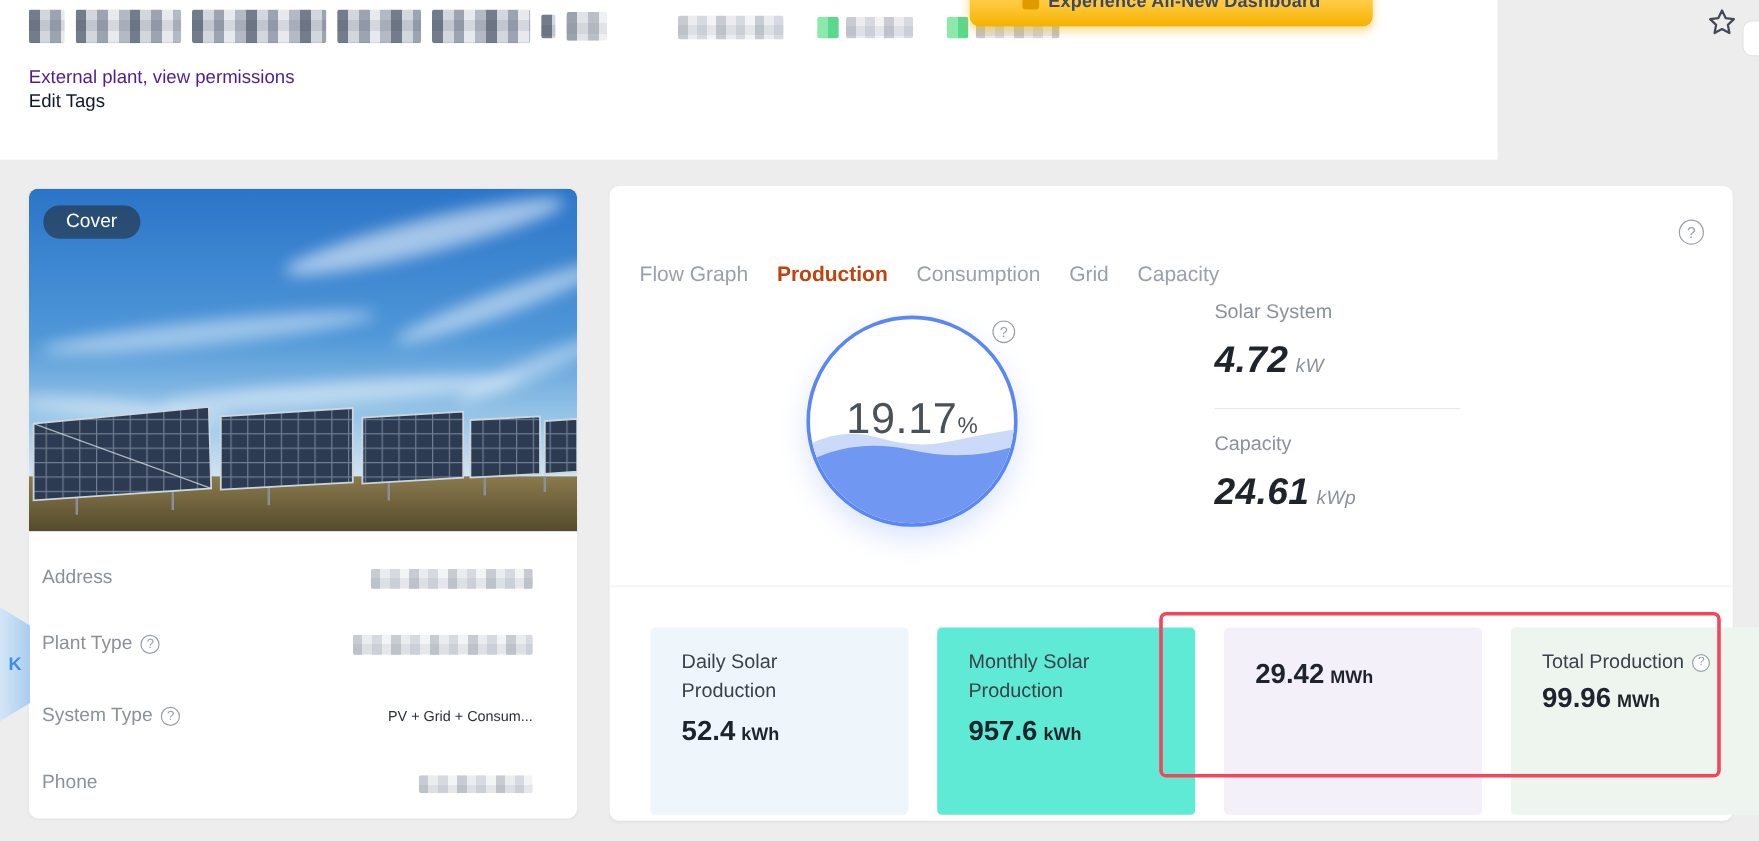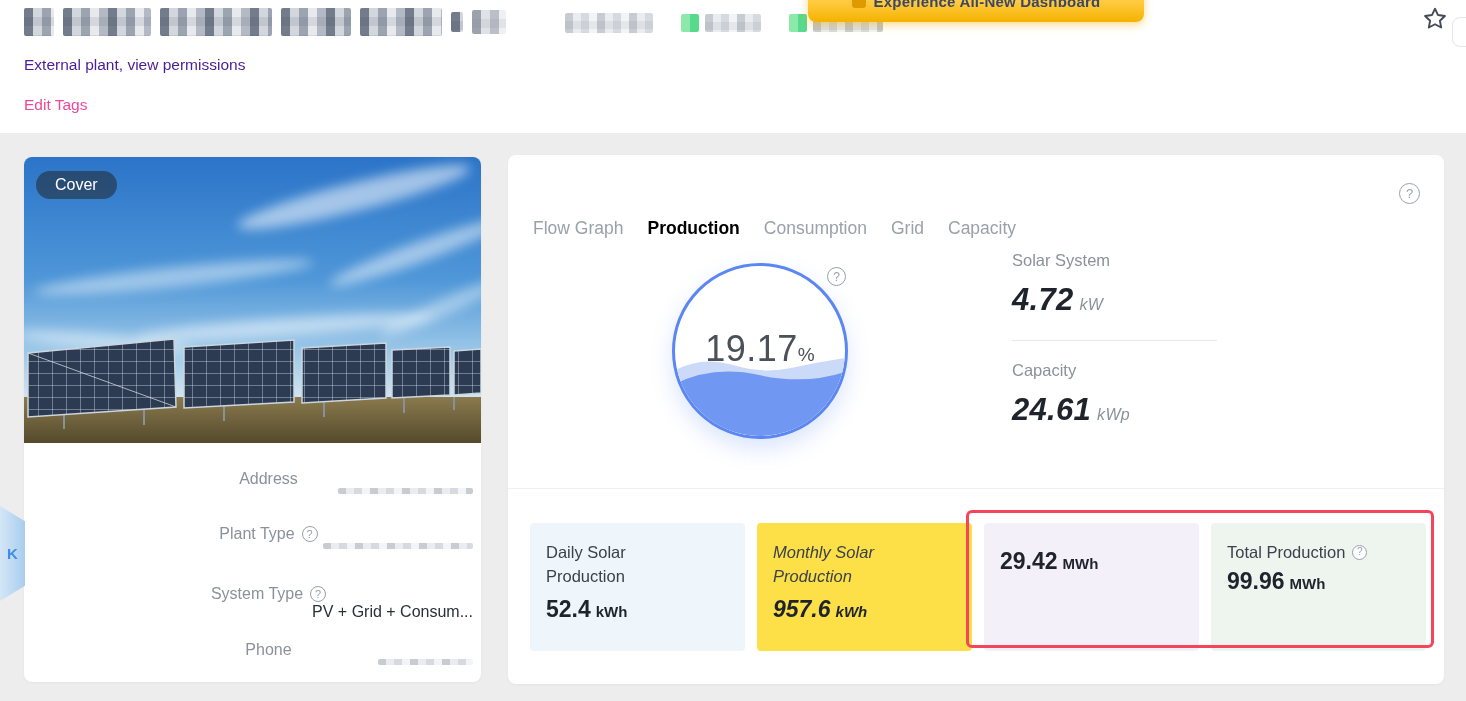"Experience All-New Dashboard" .header { width: 1466px -> 1248px }
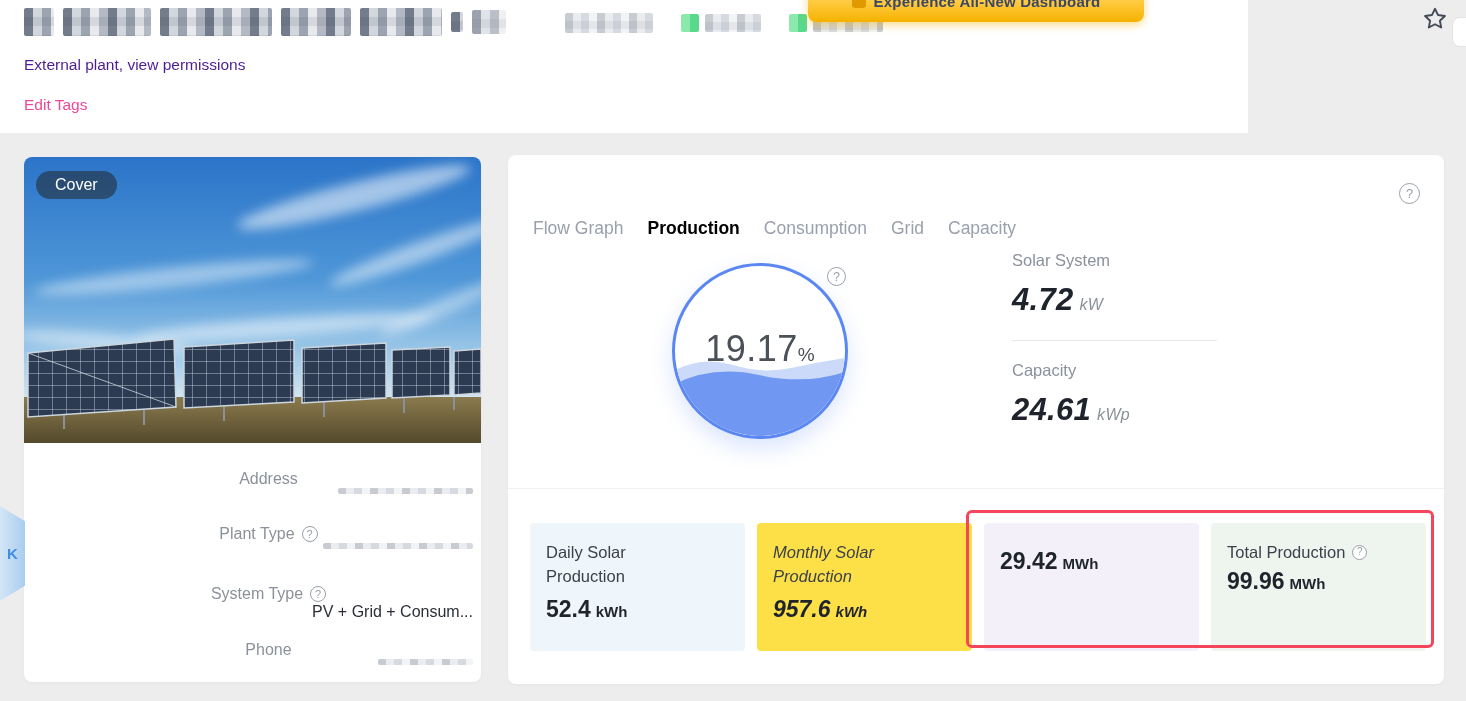"Edit Tags" .edit-tags { color: #ec4899 -> #0f172a; top: 96px -> 76px }
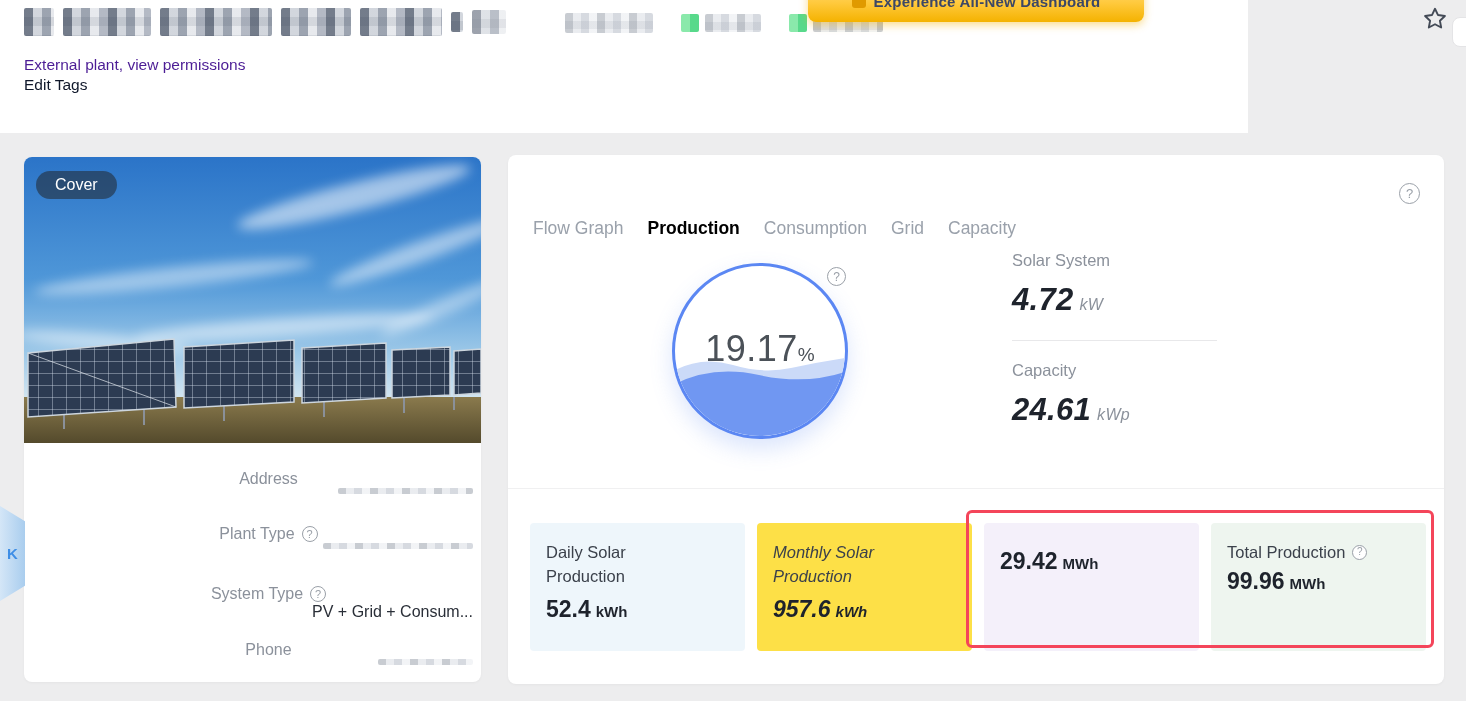"Production" .tab.active { color: #000000 -> #c2410c }
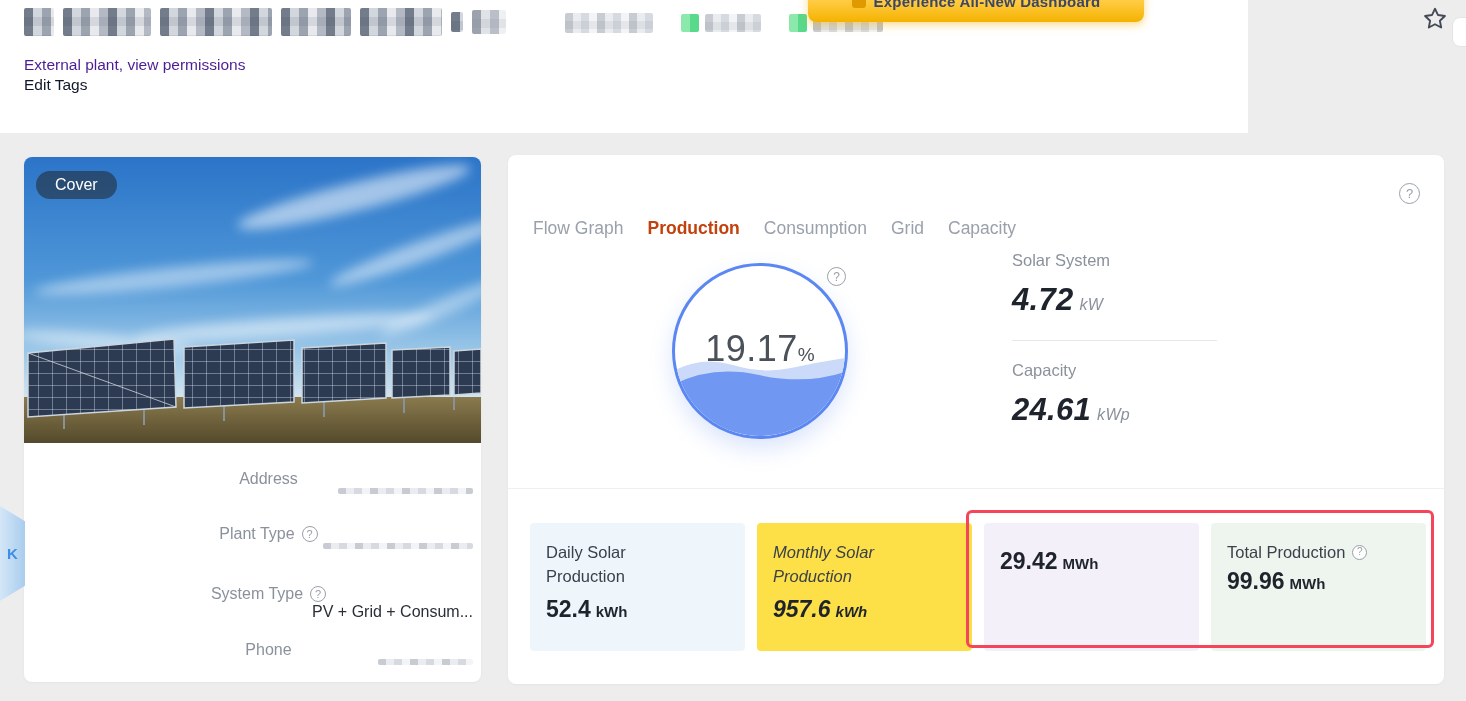"Address" .info-row { flex-direction: column -> none; left: 40px -> 11px }
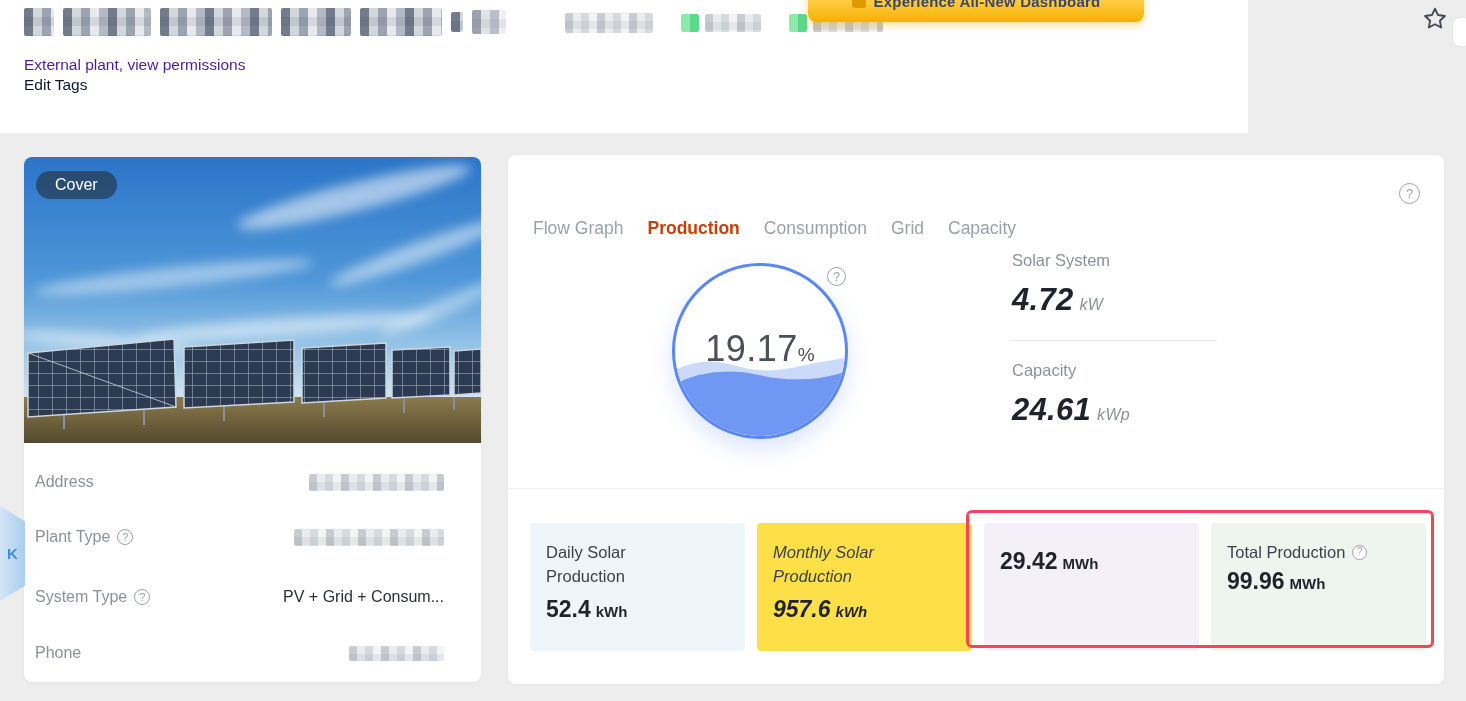"Daily Solar Production" .scard { height: 128px -> 156px; margin-left: none -> 12px; padding: 17px 24px 0 16px -> 17px 24px 0 26px }
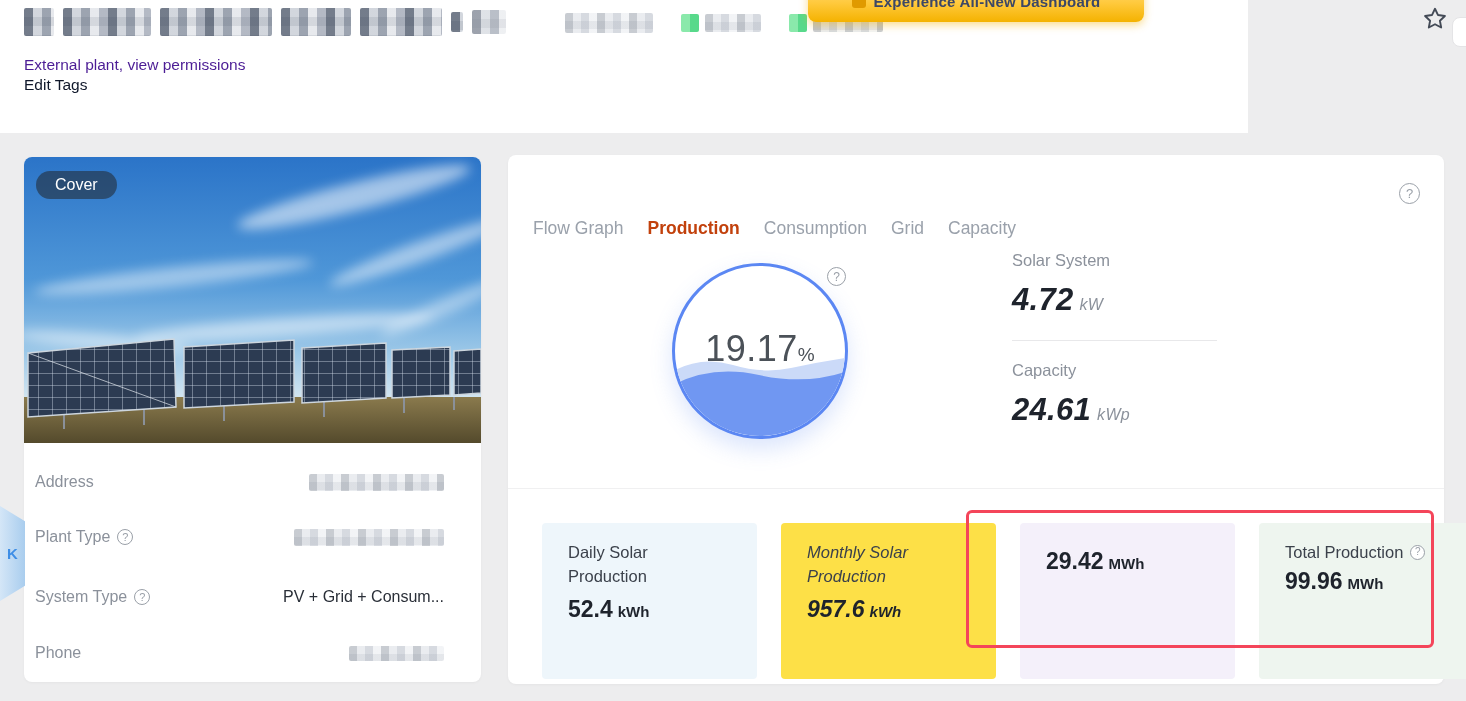"Monthly Solar Production" div.scard { background: #fde047 -> #5eead4; font-style: italic -> none }
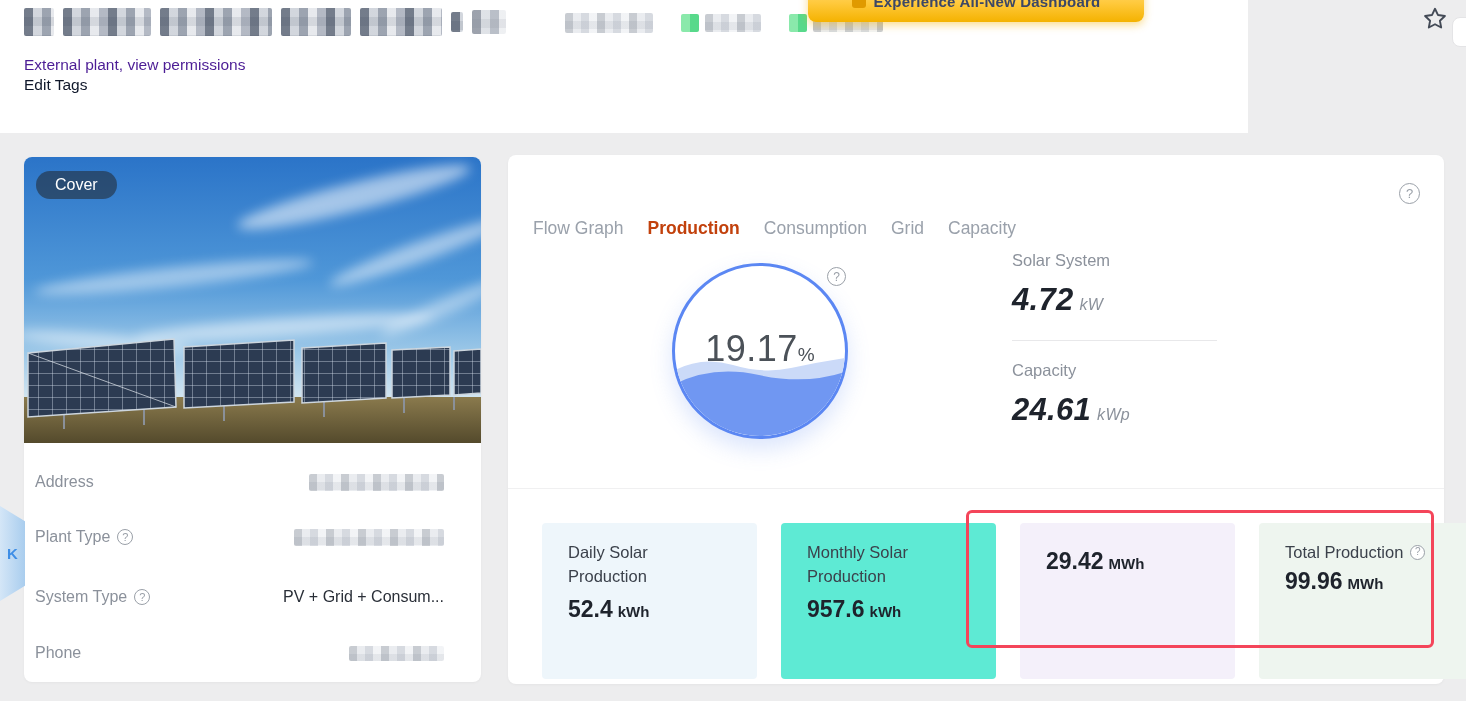"PV + Grid + Consum..." .info-value { font-size: 16px -> 12px }
